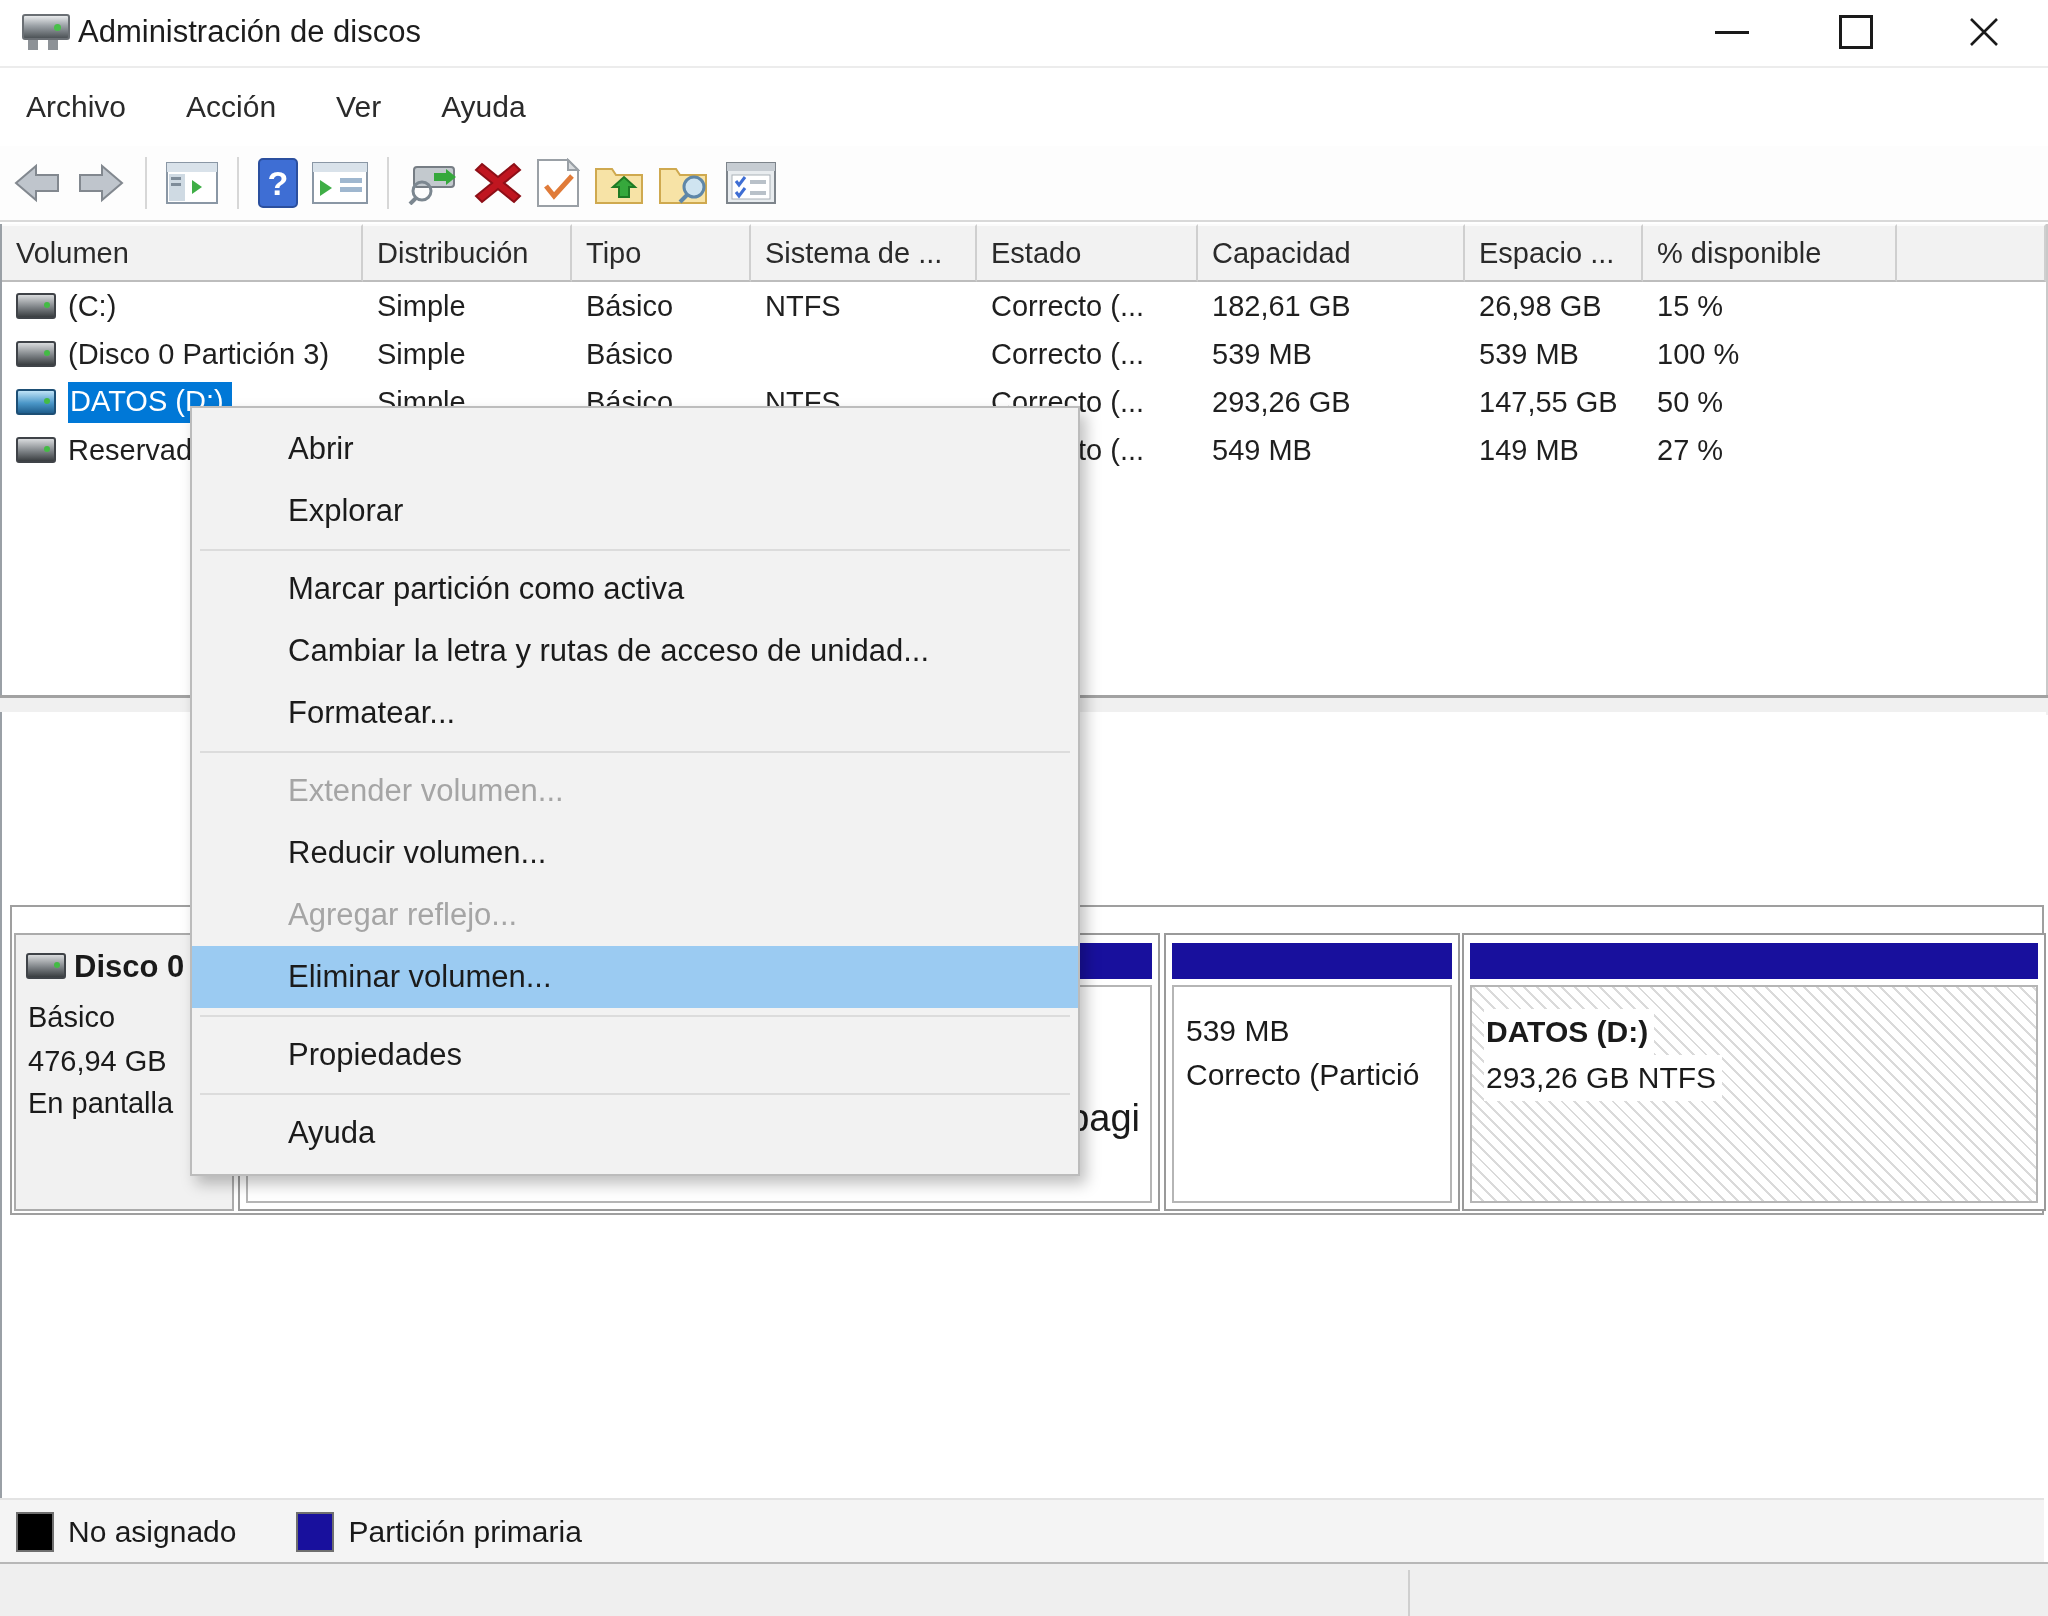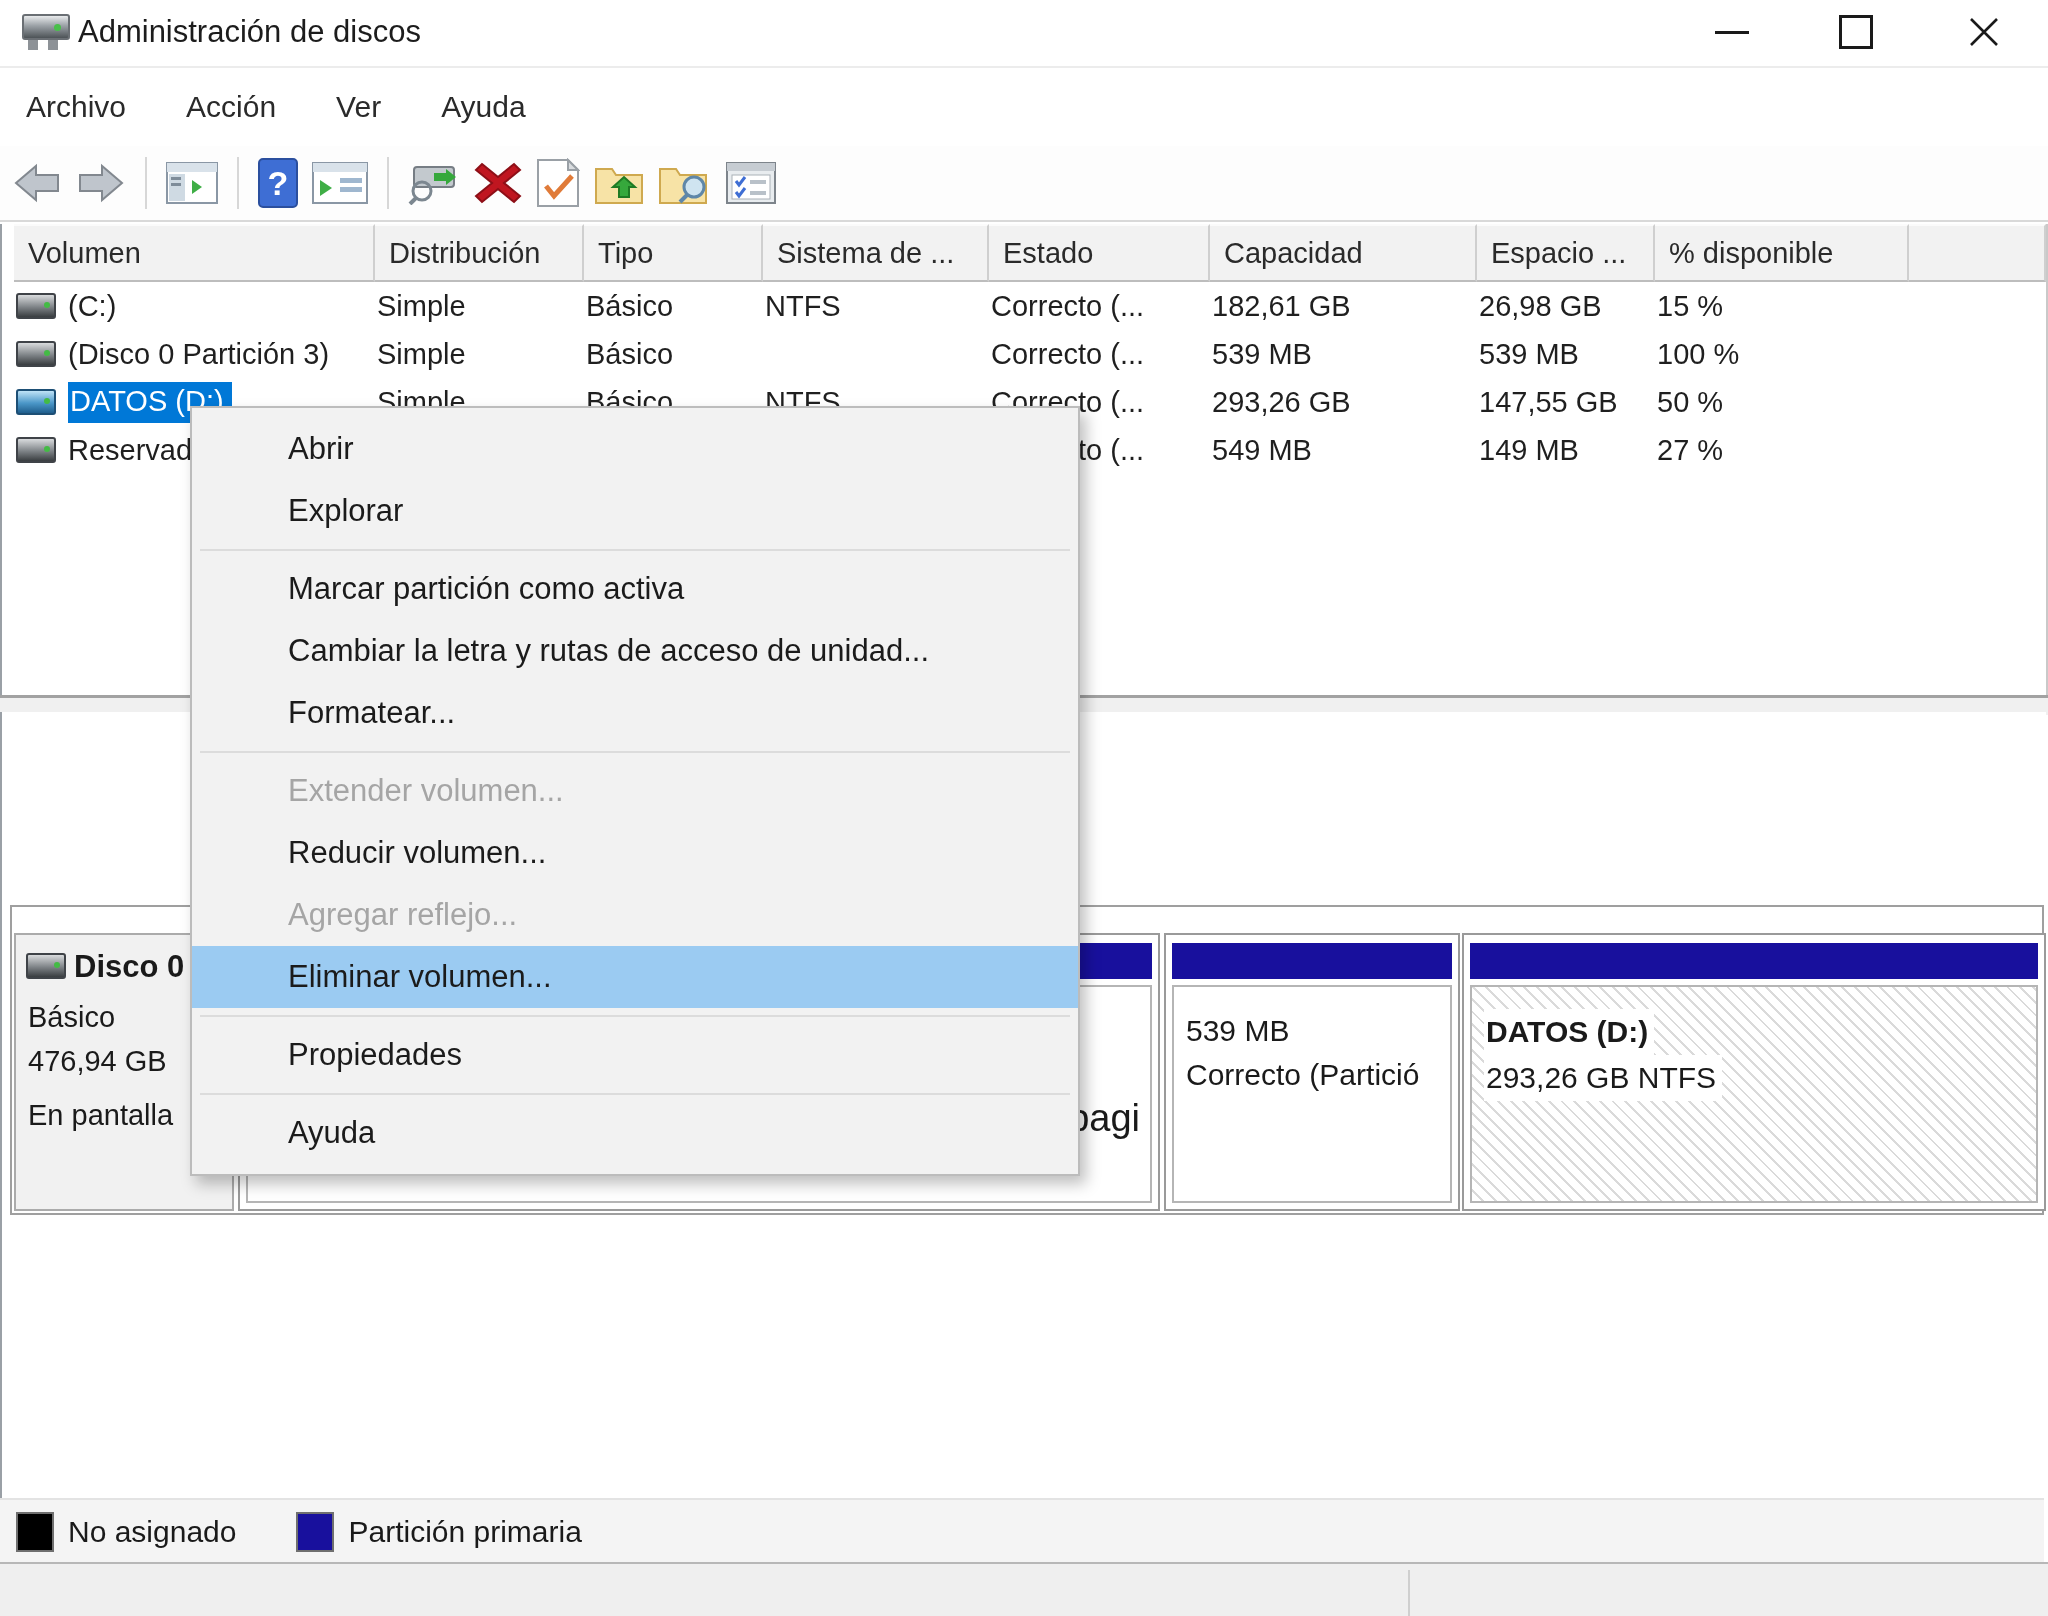"Volumen" #list-header { padding-left: 12px -> none }
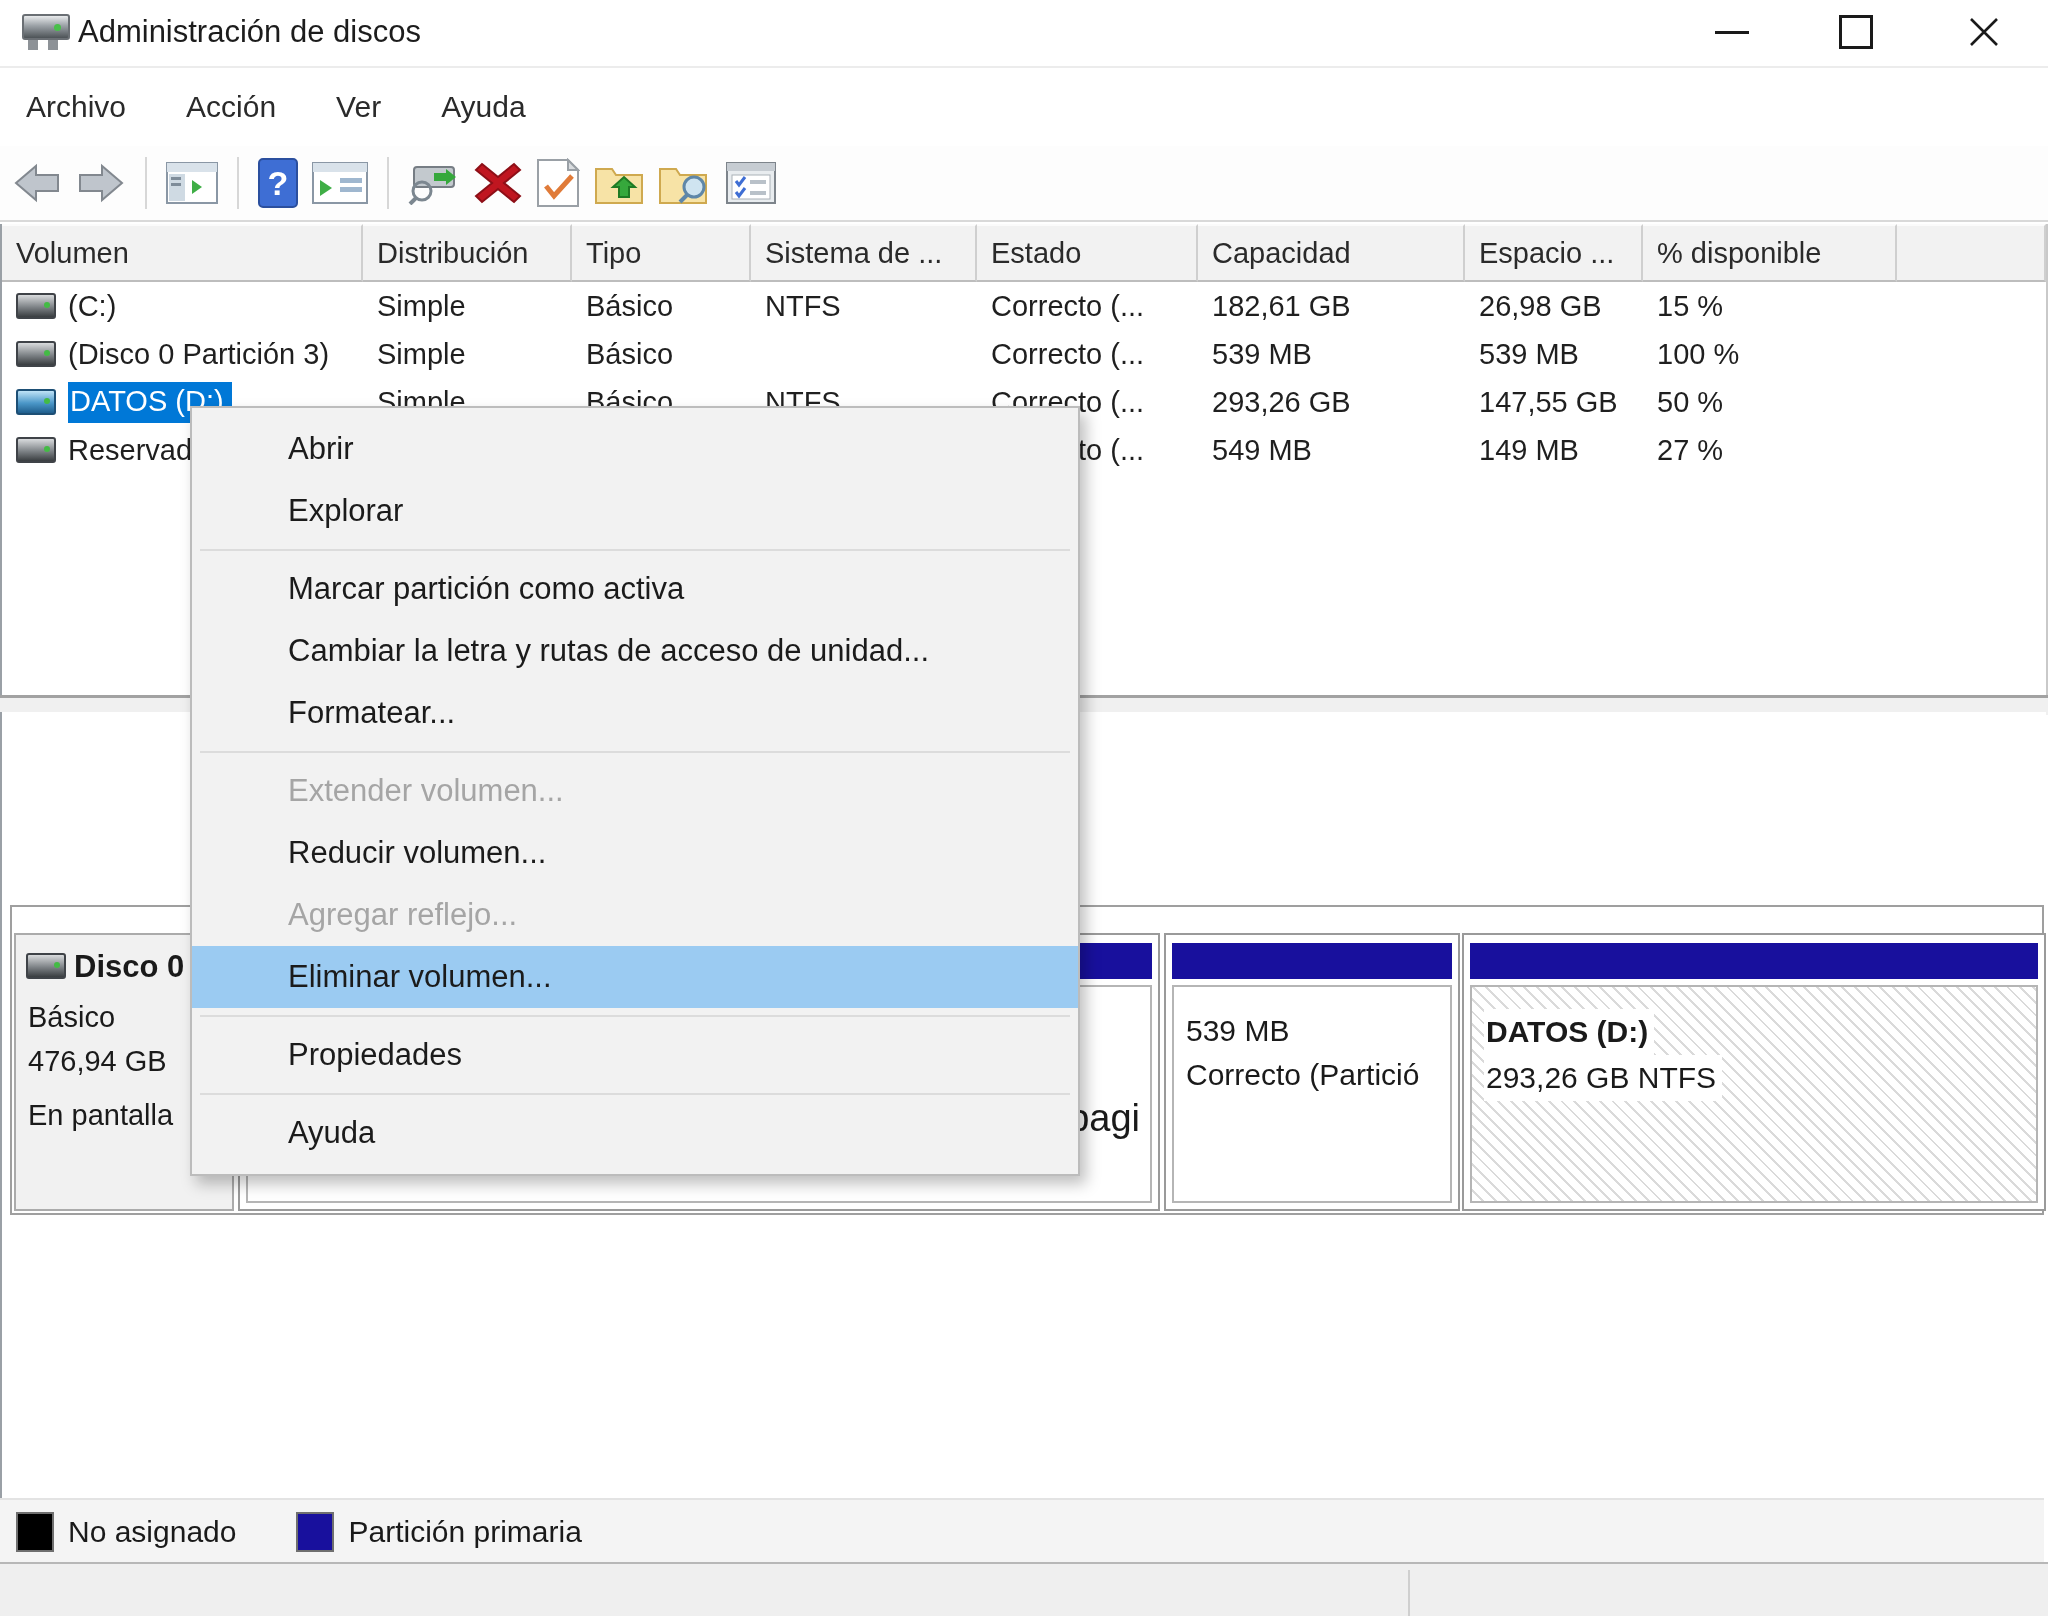"En pantalla" #disk-label .l3 { top: 164px -> 152px }
